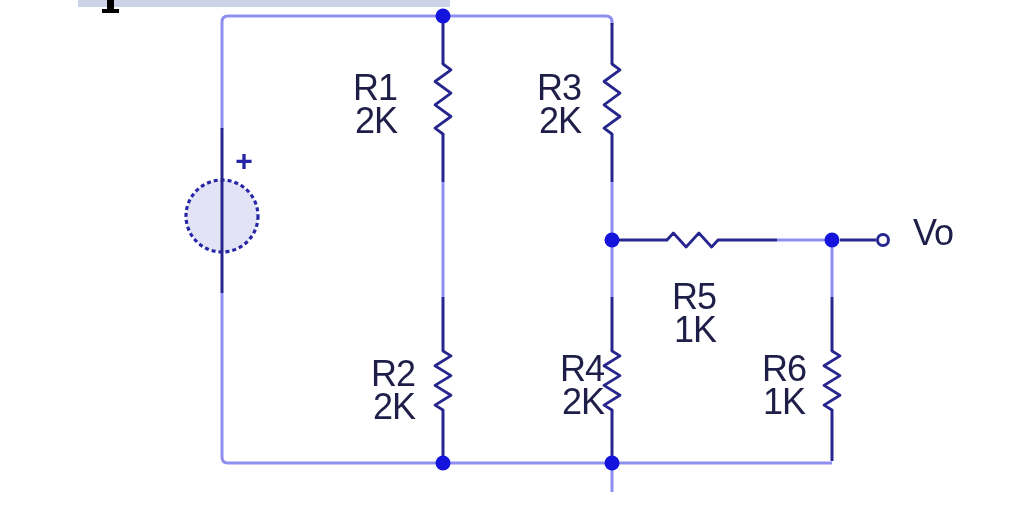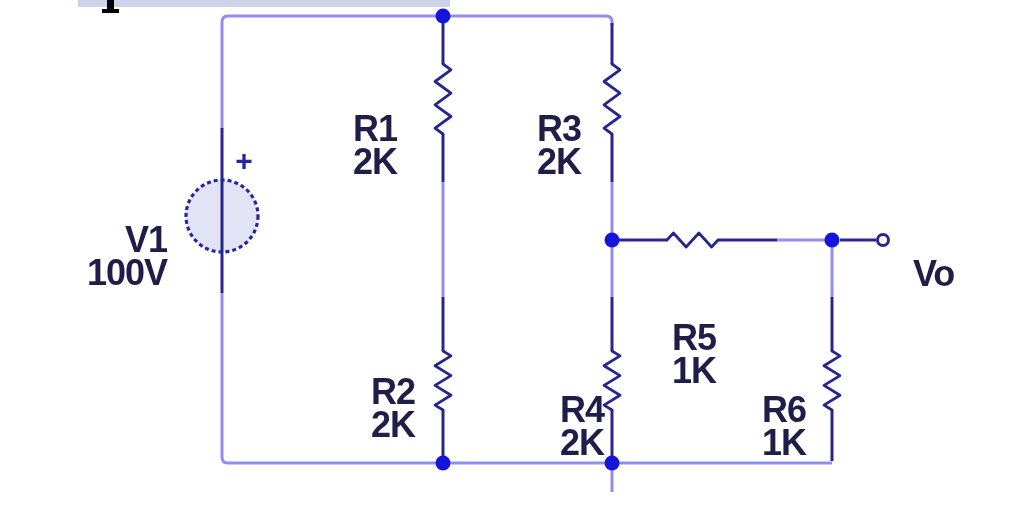"R1" .lbl { font-weight: bold -> normal; margin-top: 41px -> none }
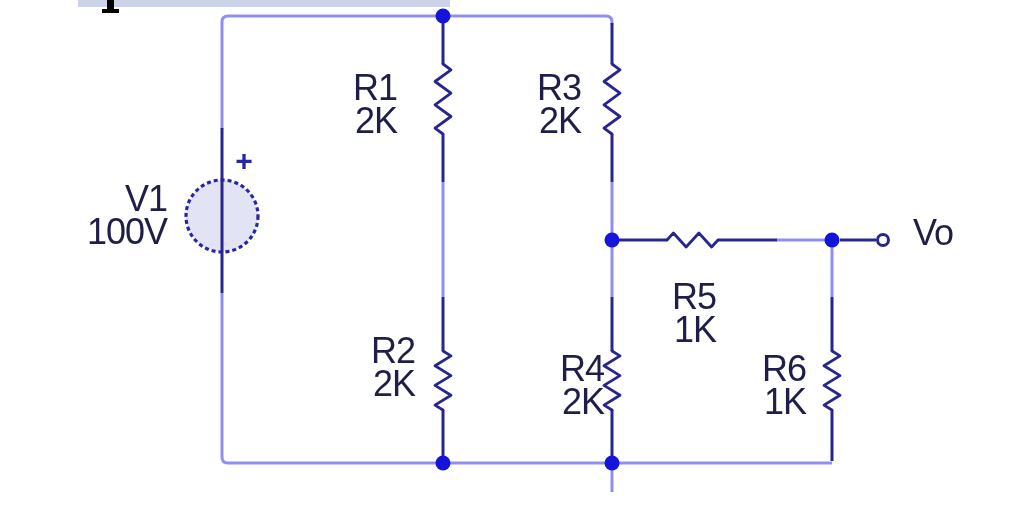"V1" div.lbl { html: <div> <div>V1</div> <div>100V</div> </div> -> none }
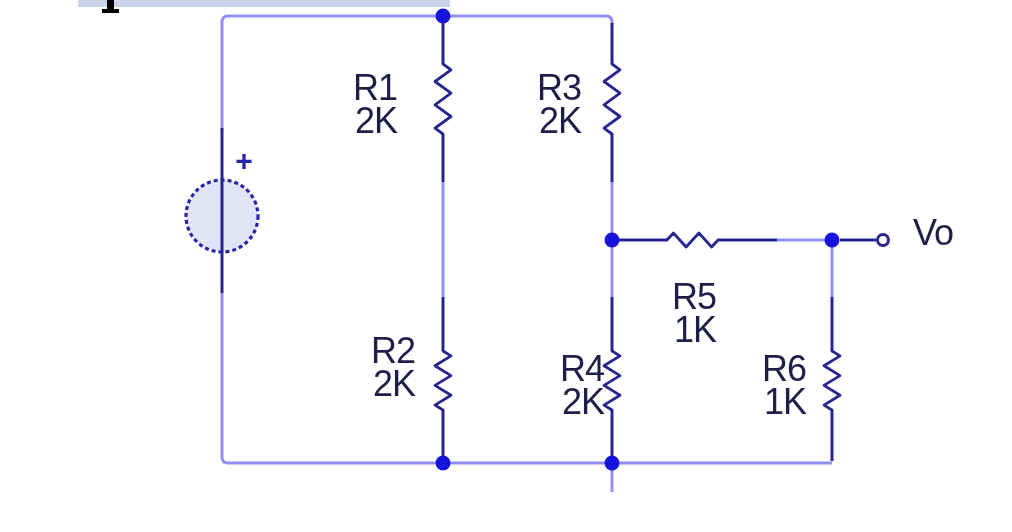"R2" div.lbl { top: 334px -> 357px }
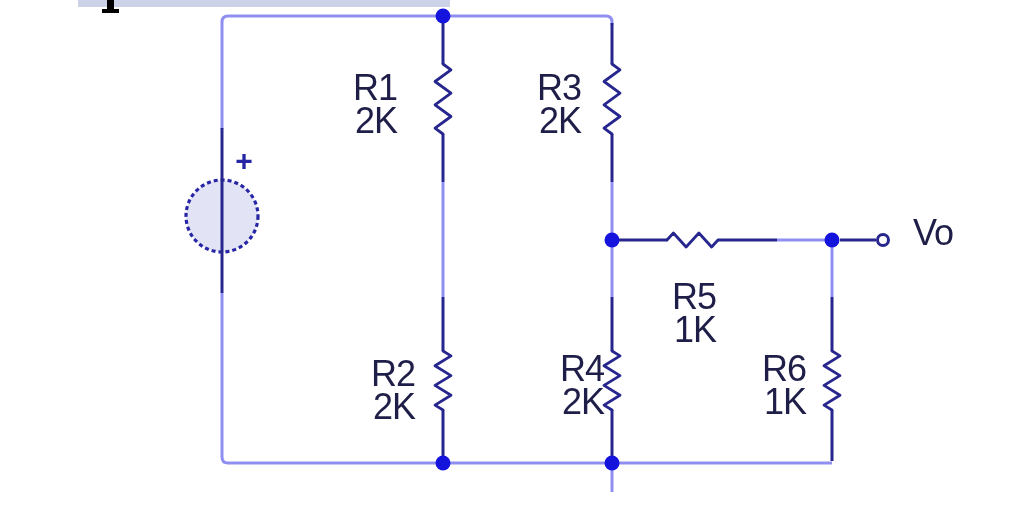"R6" div.lbl { text-align: none -> center }
